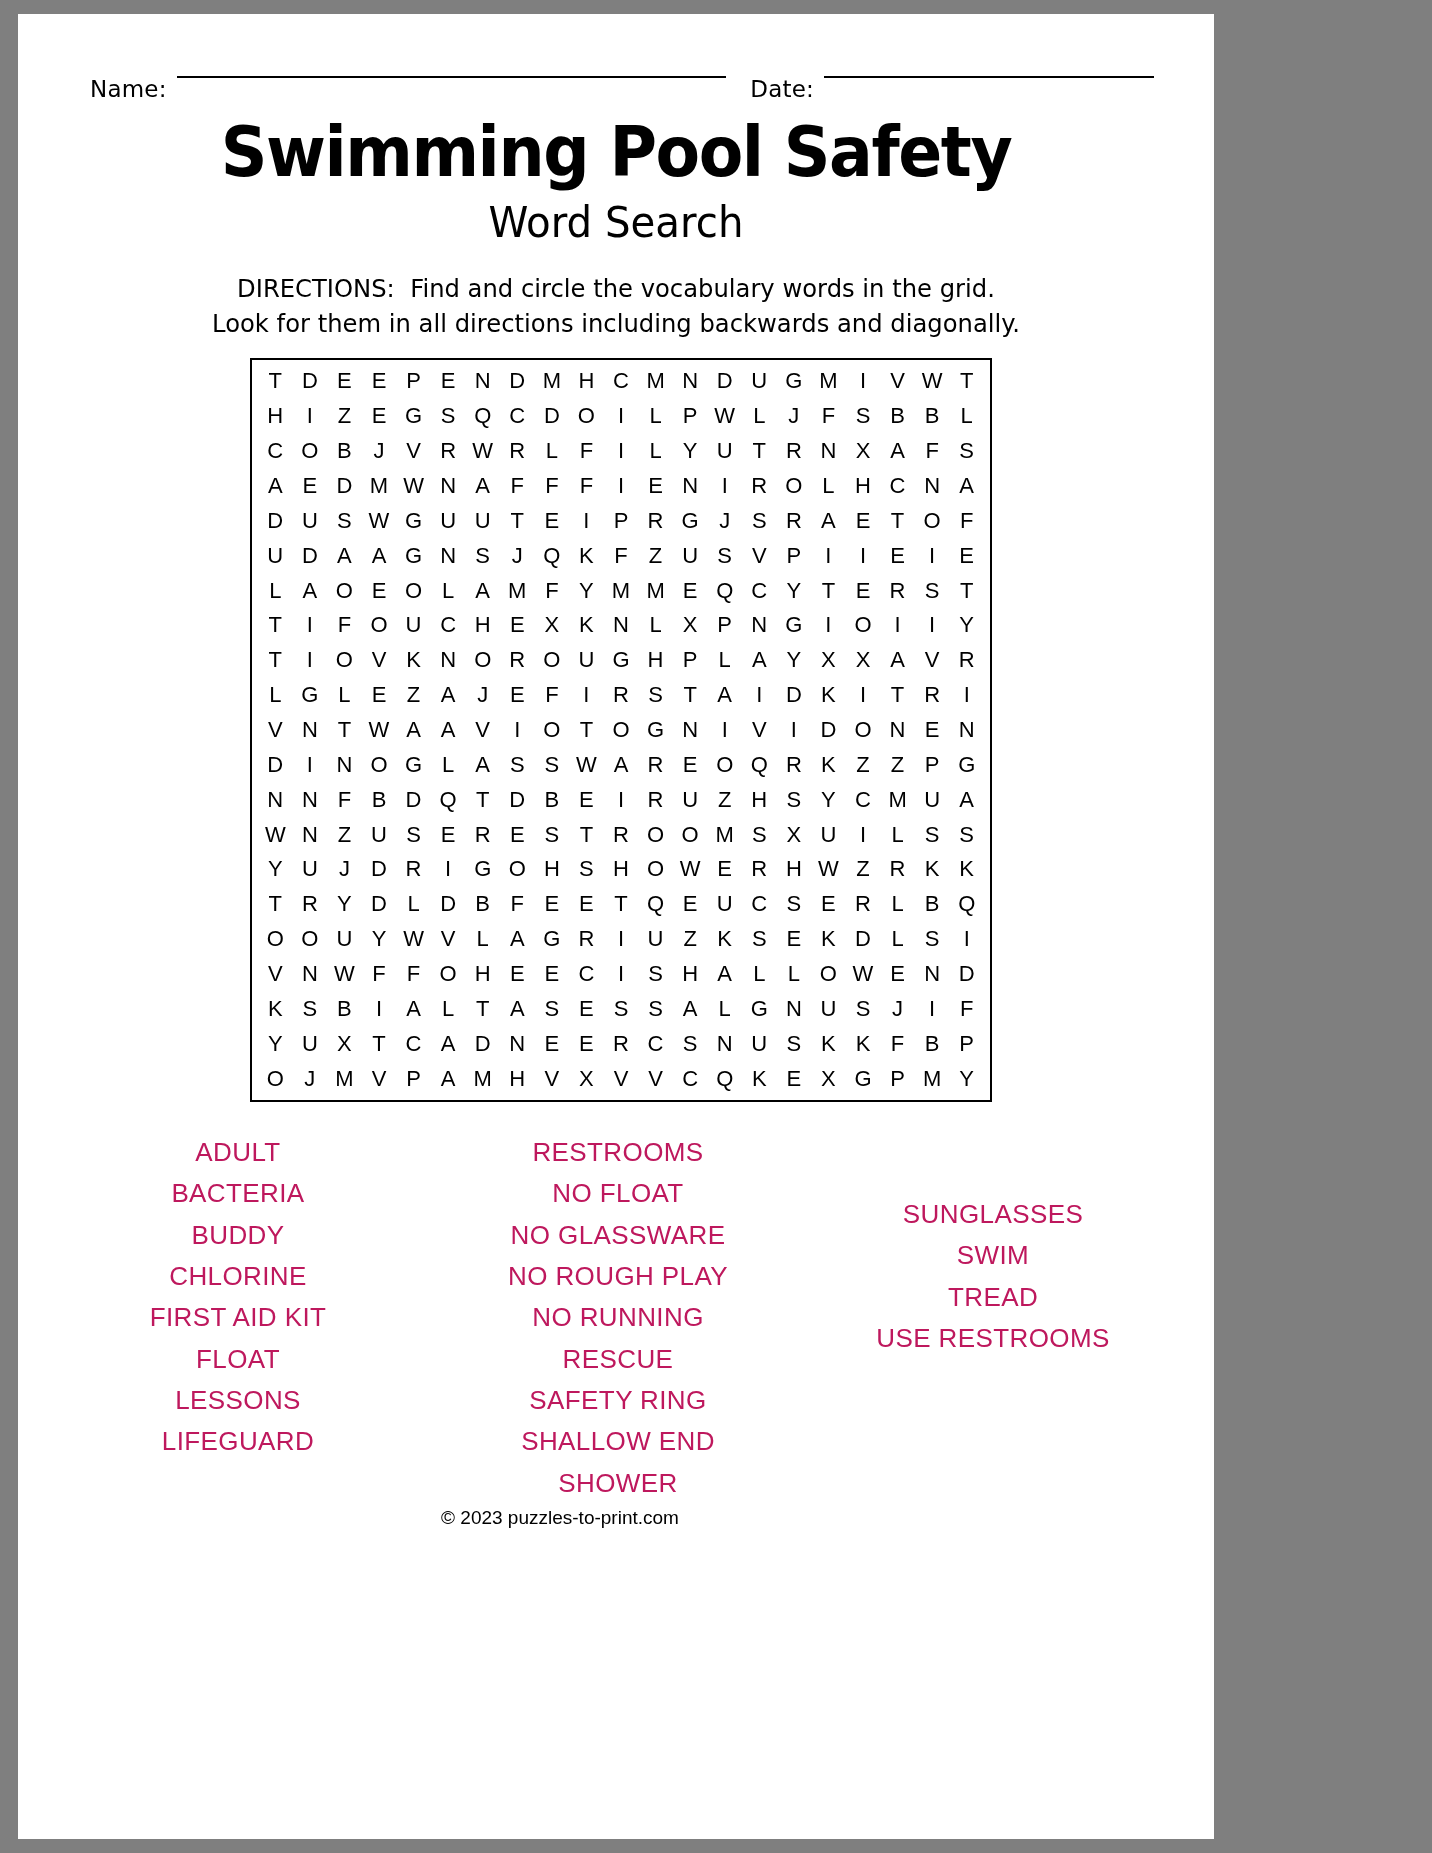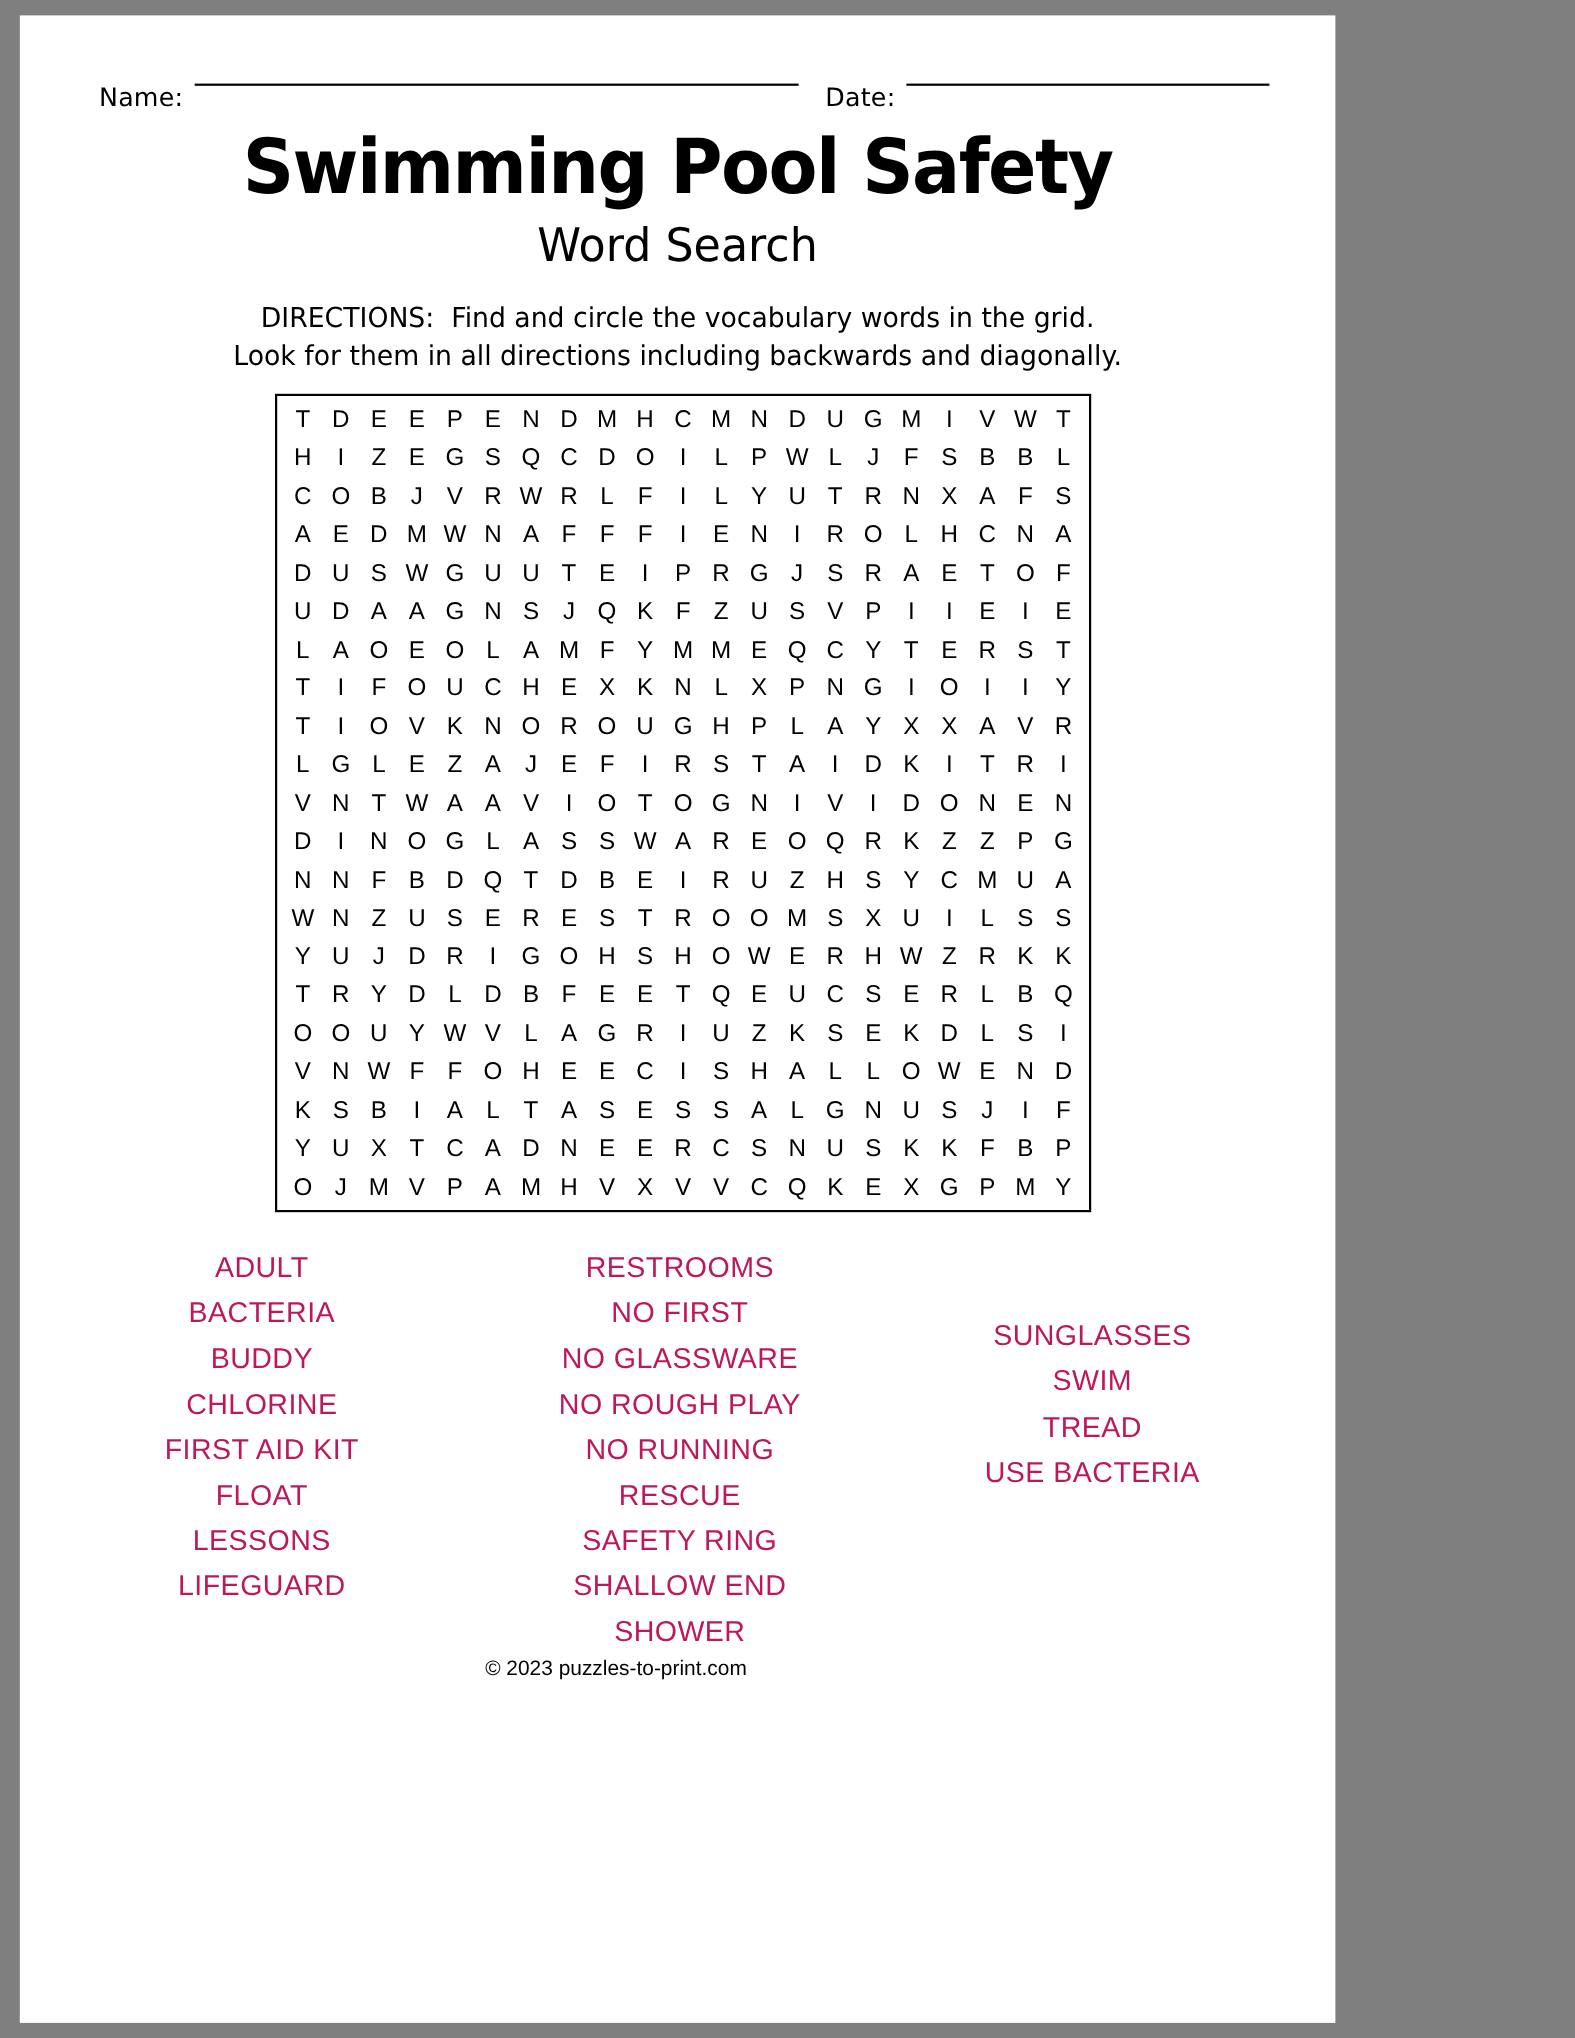"NO FIRST" span.w { text: FIRST -> FLOAT }
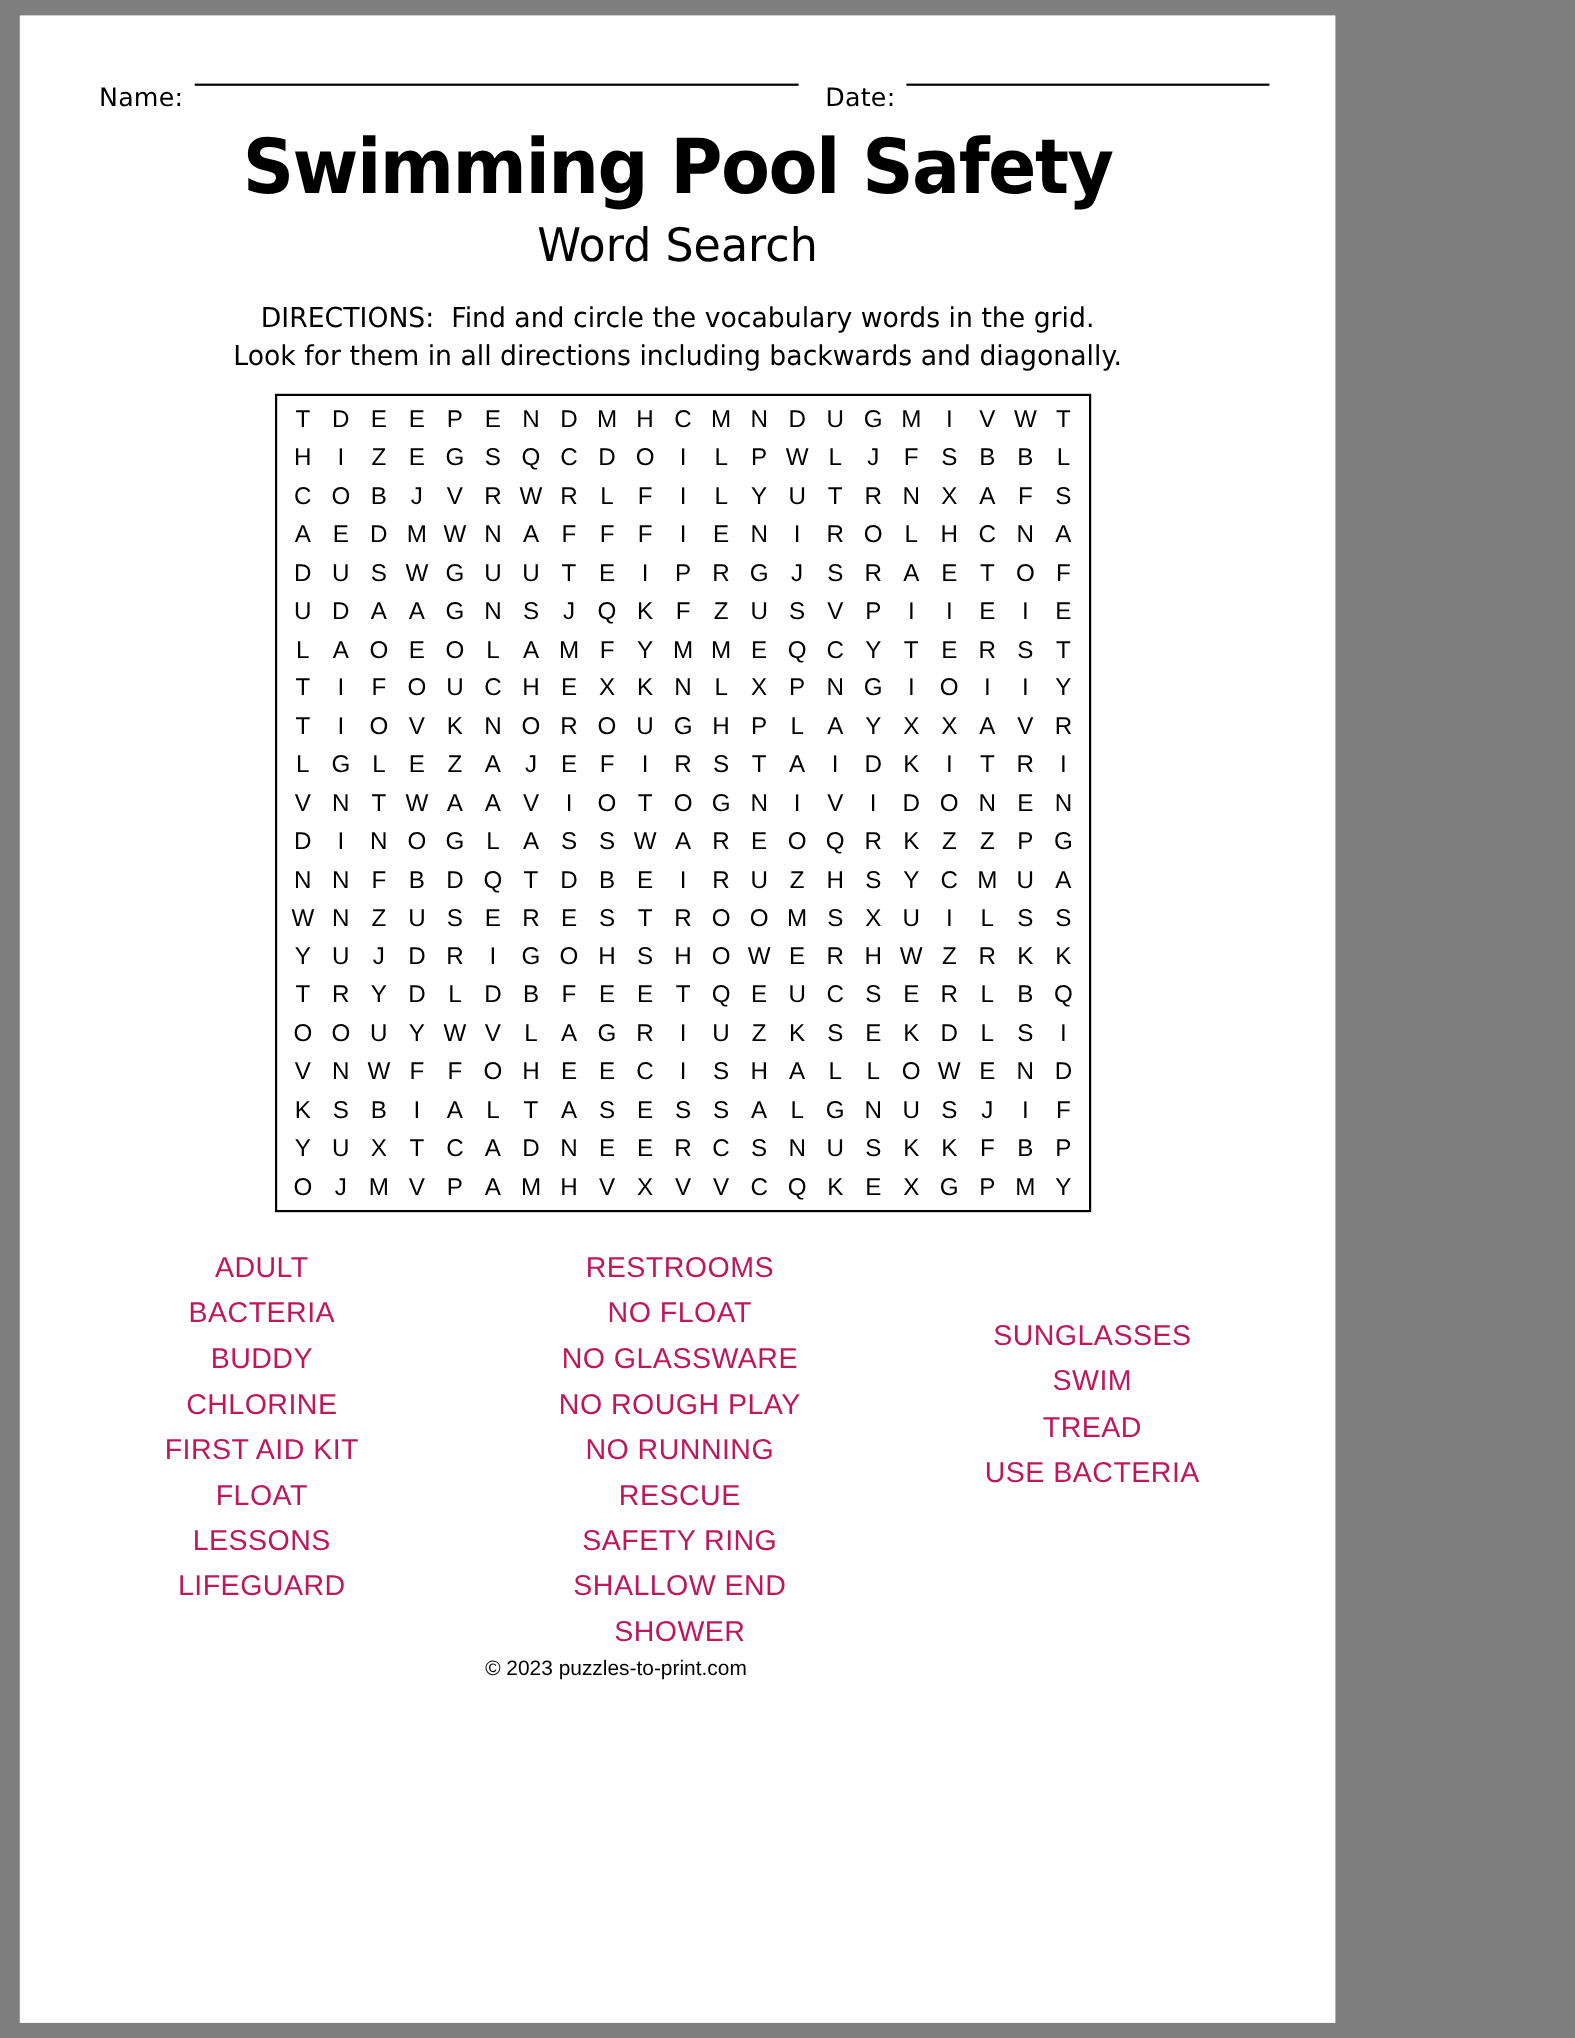"USE BACTERIA" span.w { text: BACTERIA -> RESTROOMS }
